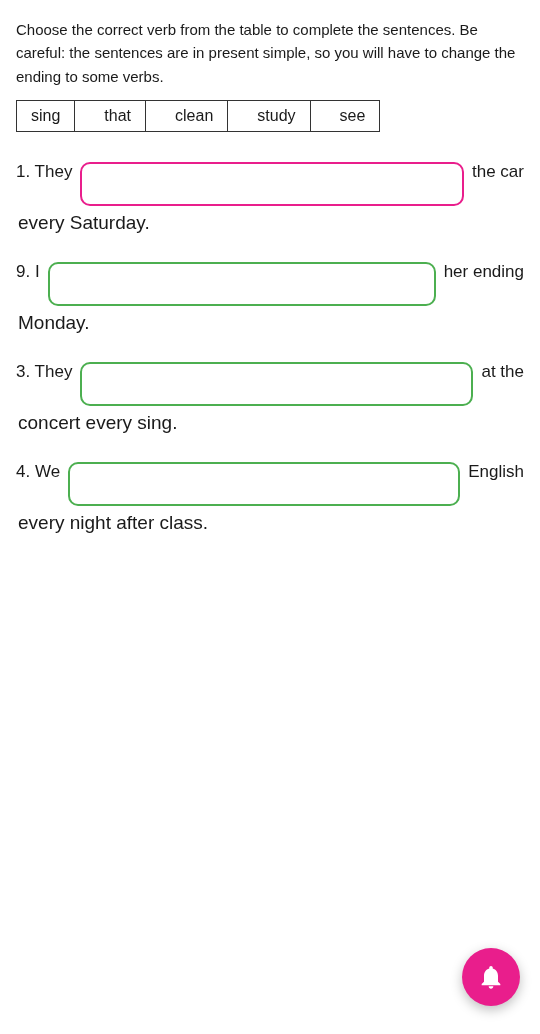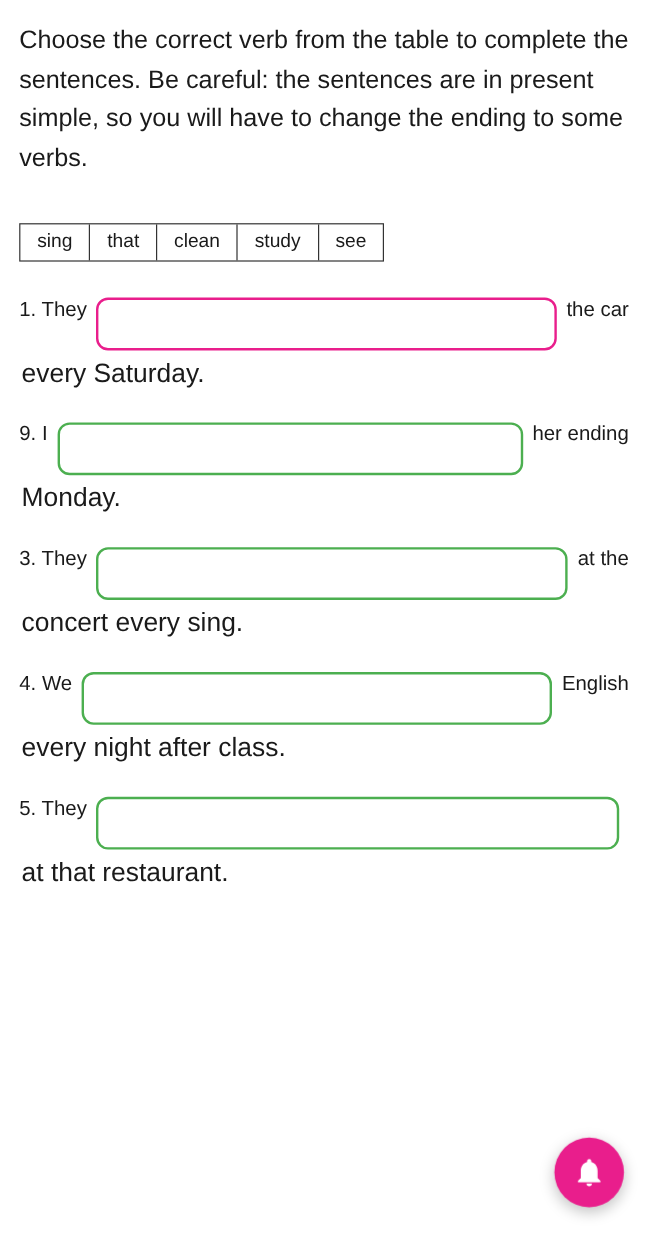"Choose the correct verb from" .instructions { font-size: 21px -> 15px; margin-bottom: 38px -> 12px }
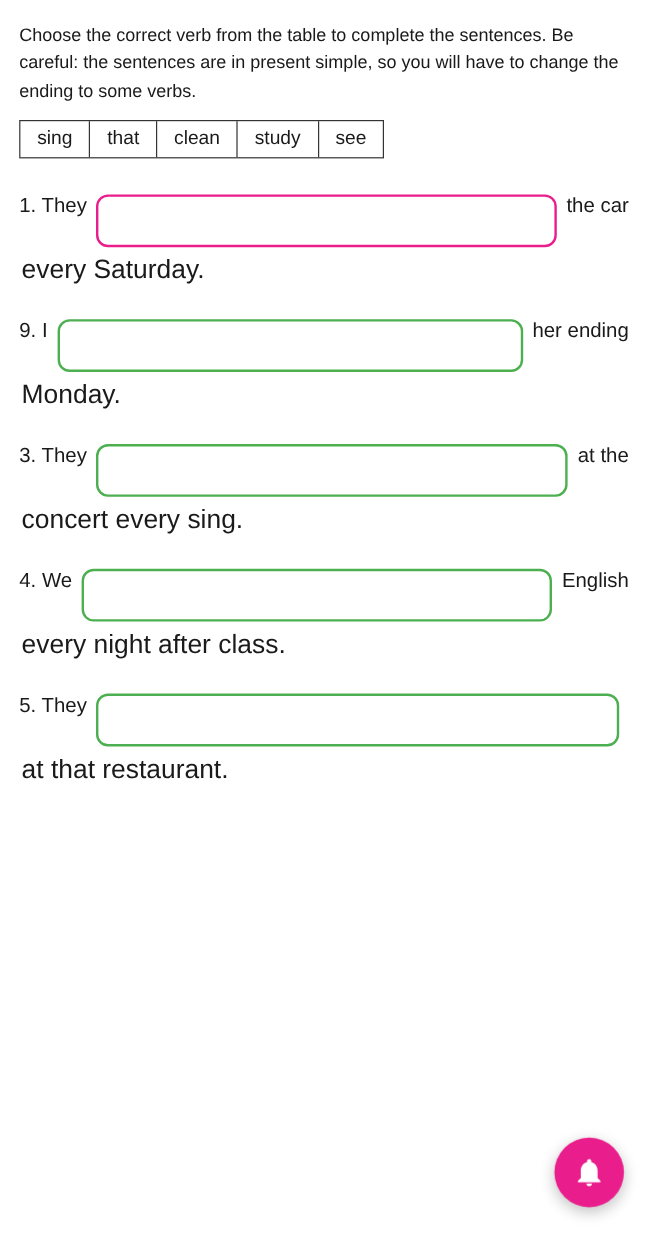"sing" .verb-table { gap: none -> 15px }
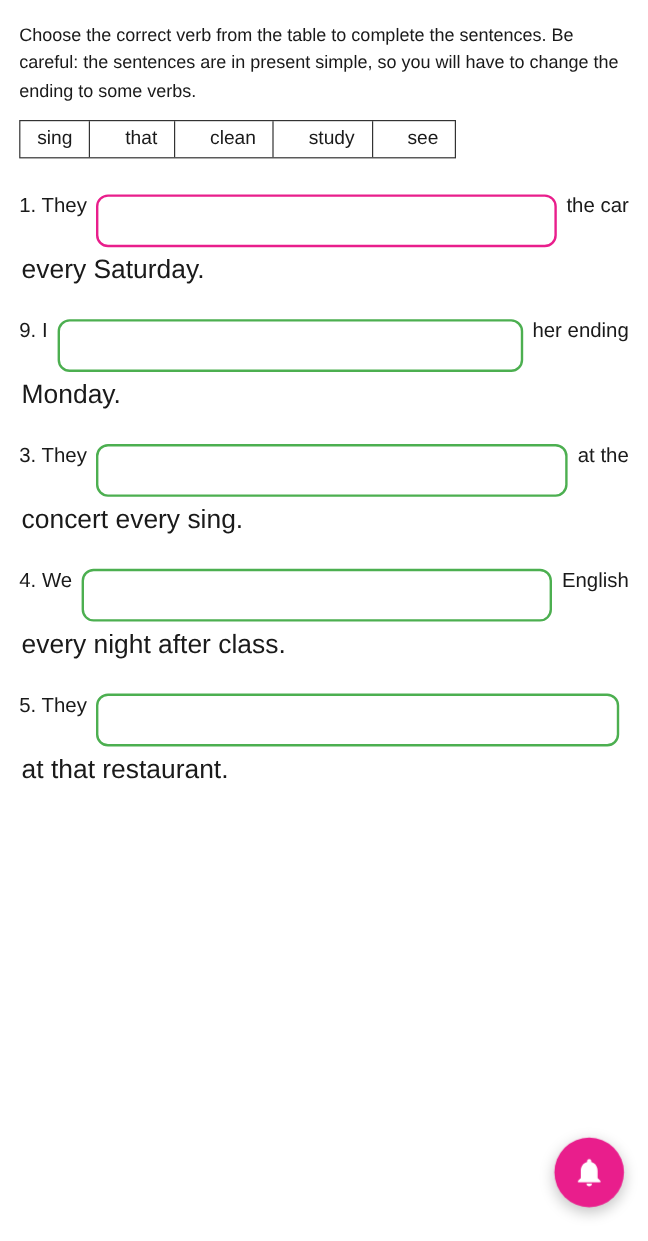"every Saturday." .continuation-text { font-size: 22px -> 19px }
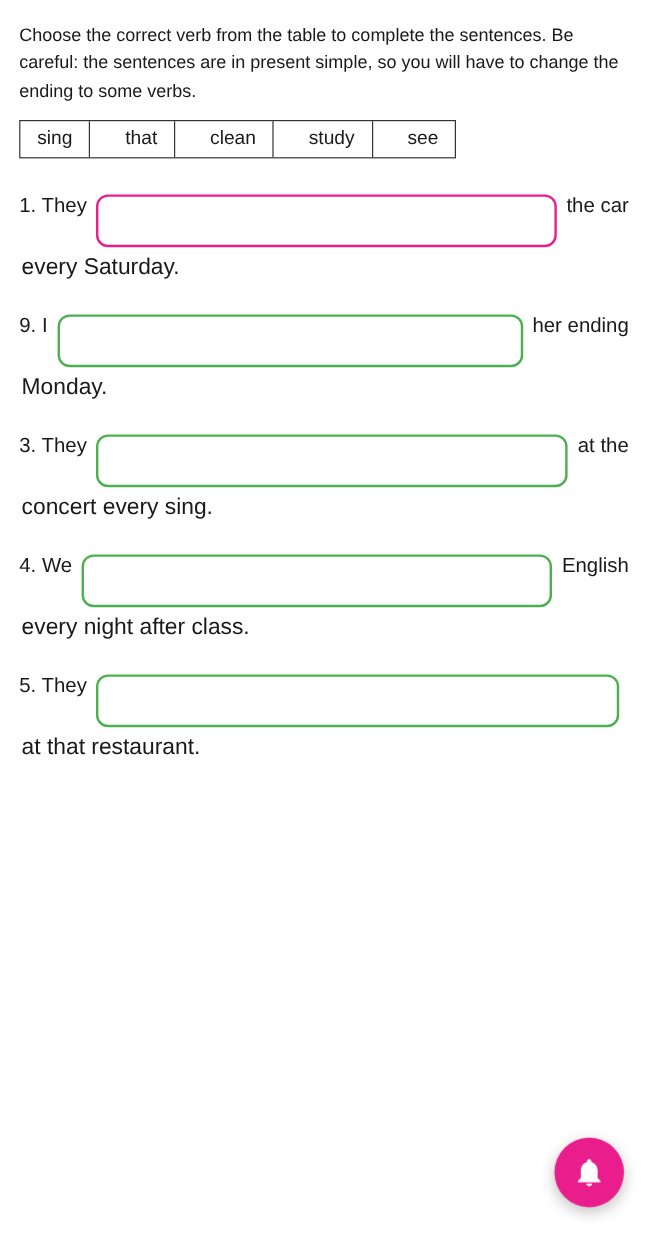"5. They" div.exercise-item { html: <div> <div> <span>5. They</span> <input> </div> <p>at that restaurant.</p> </div> -> none }
